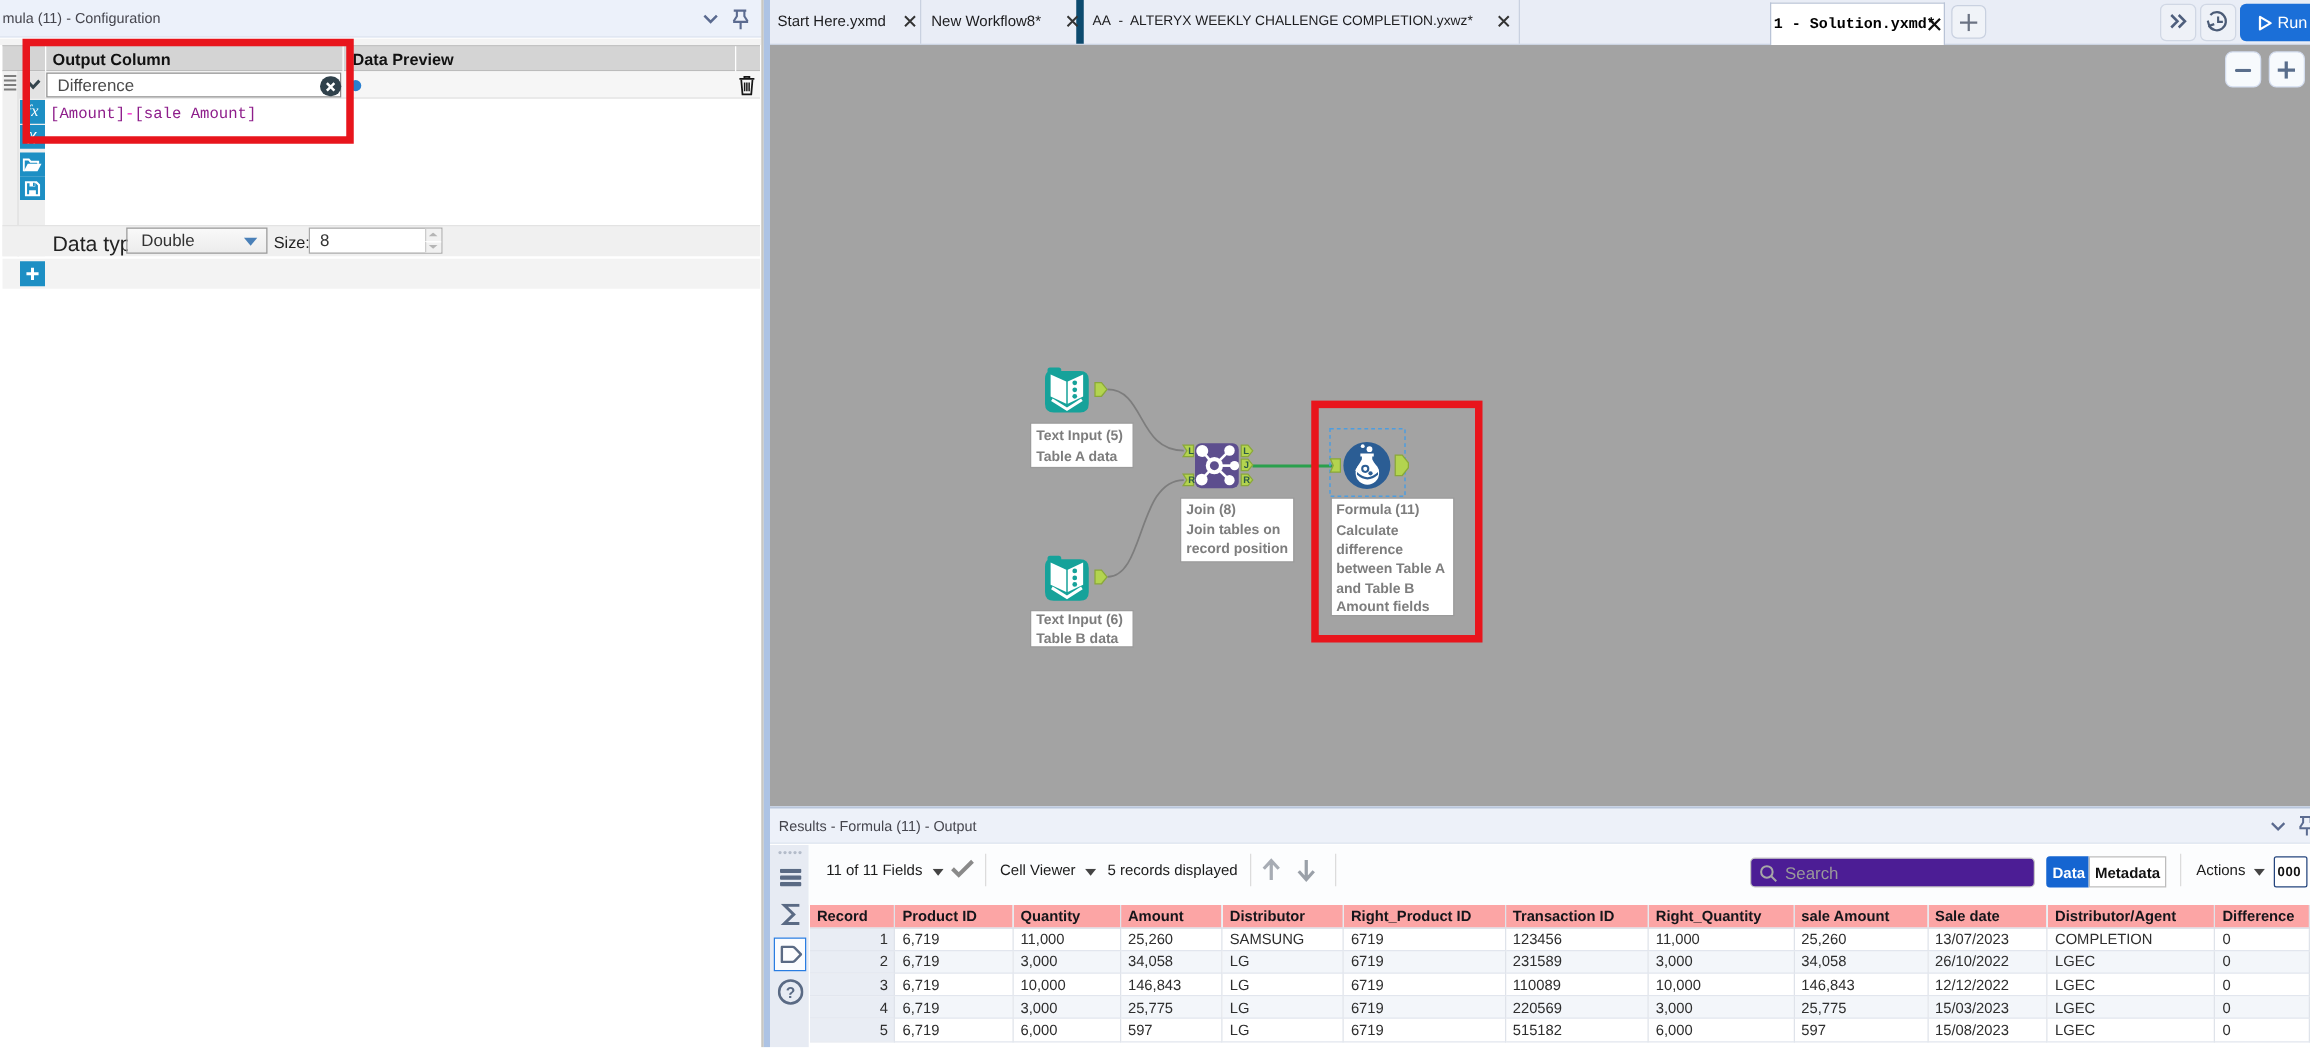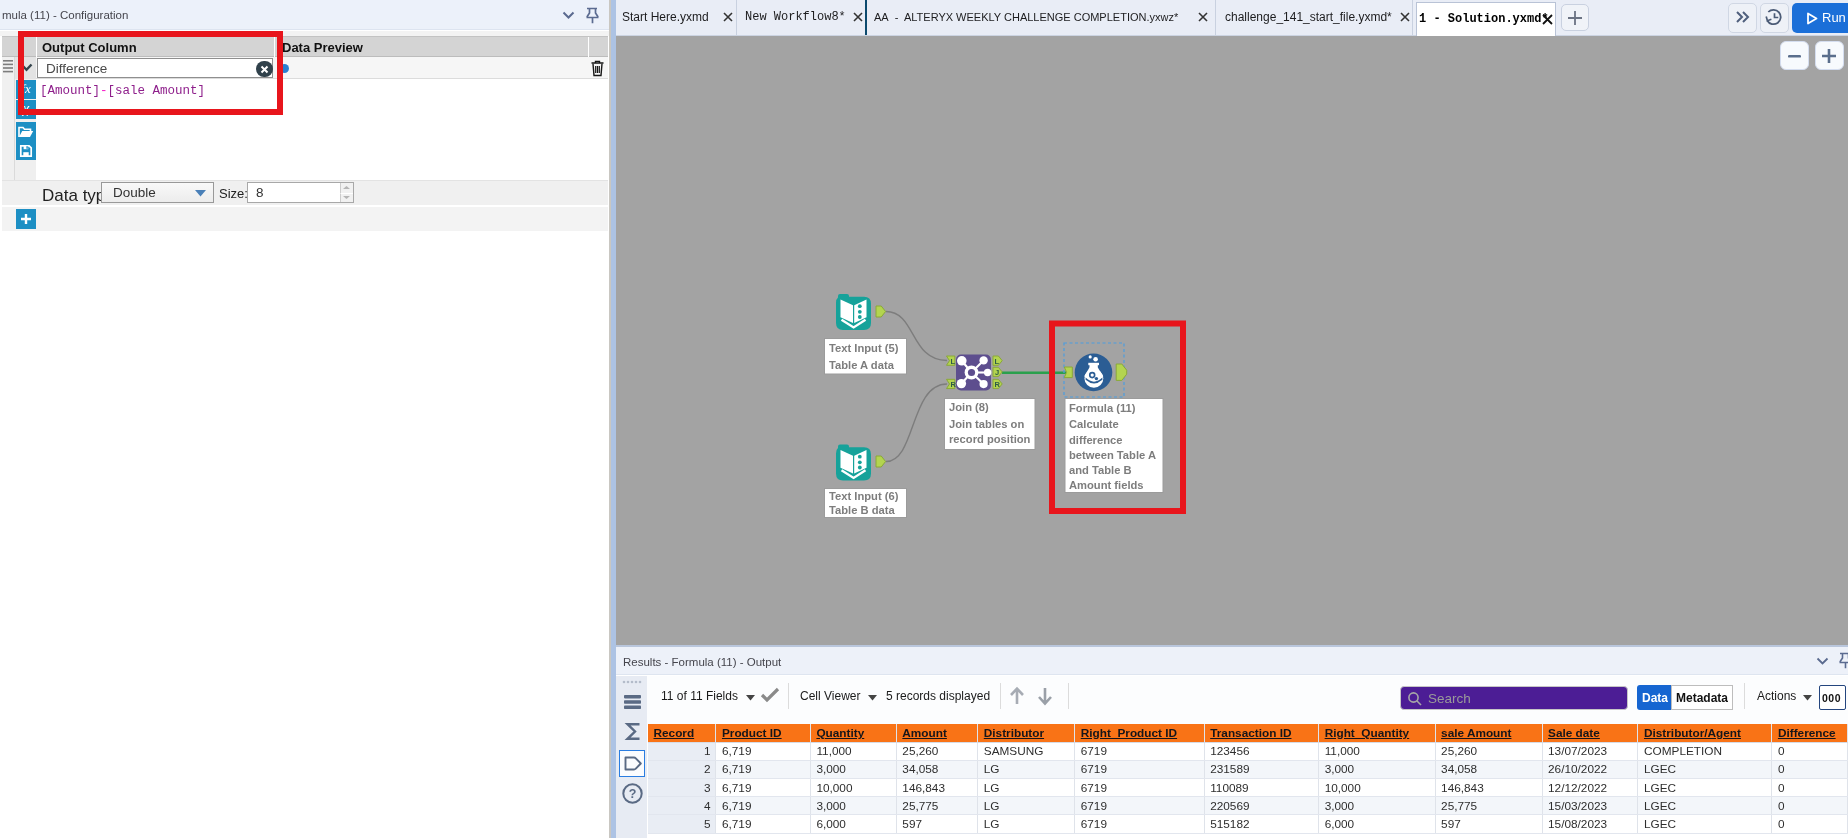"New Workflow8*" div.abs { border-right: 2px solid #0c4a6e -> 6px solid #0c4a6e; font-family: Liberation Mono, monospace -> none }
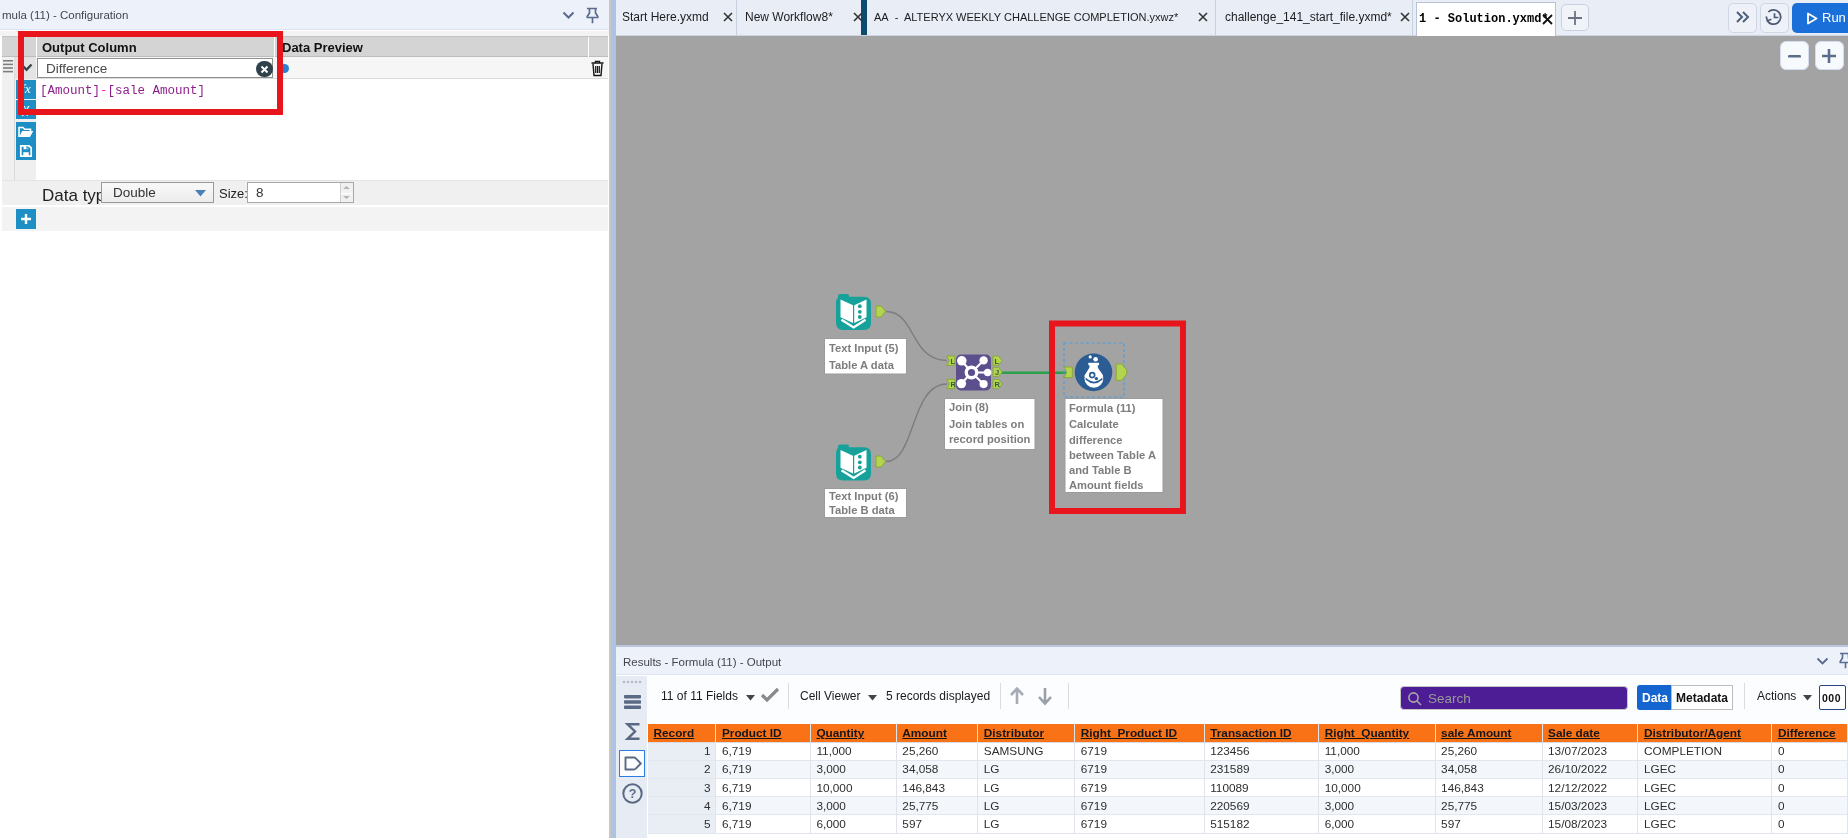"challenge_141_start_file.yxmd*" div.abs { html: <div> <div>challenge_141_start_file.yxmd*</div> <svg> <path></path> </svg> </div> -> none }
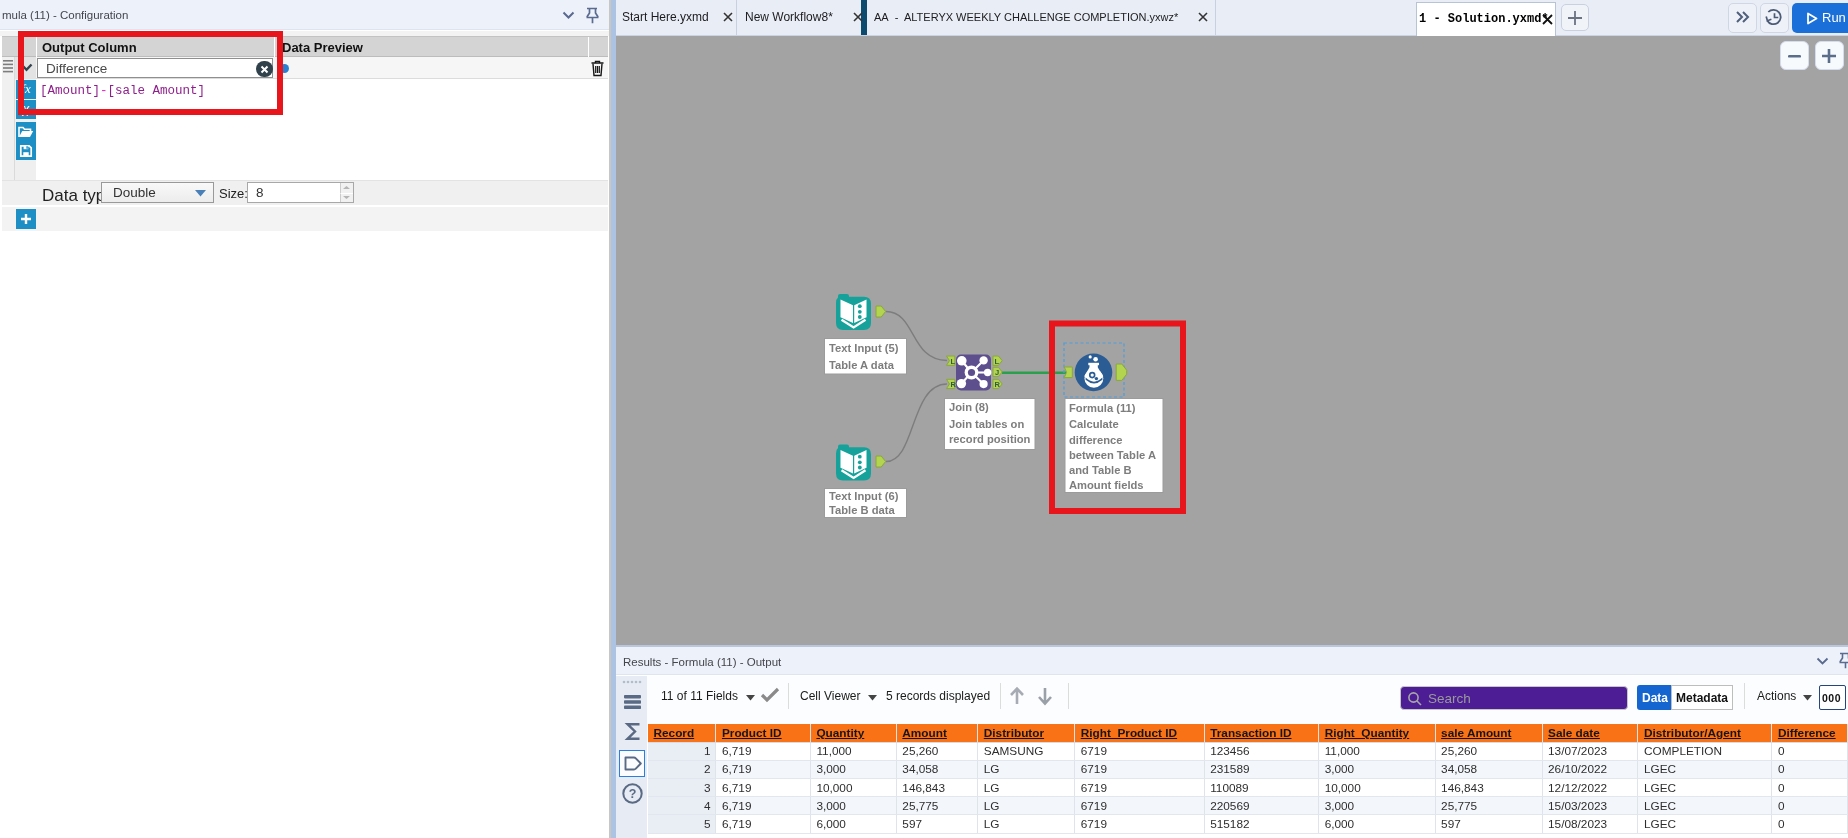"Record" tr { background: #f97316 -> #fca5a5; text-decoration: underline -> none }
